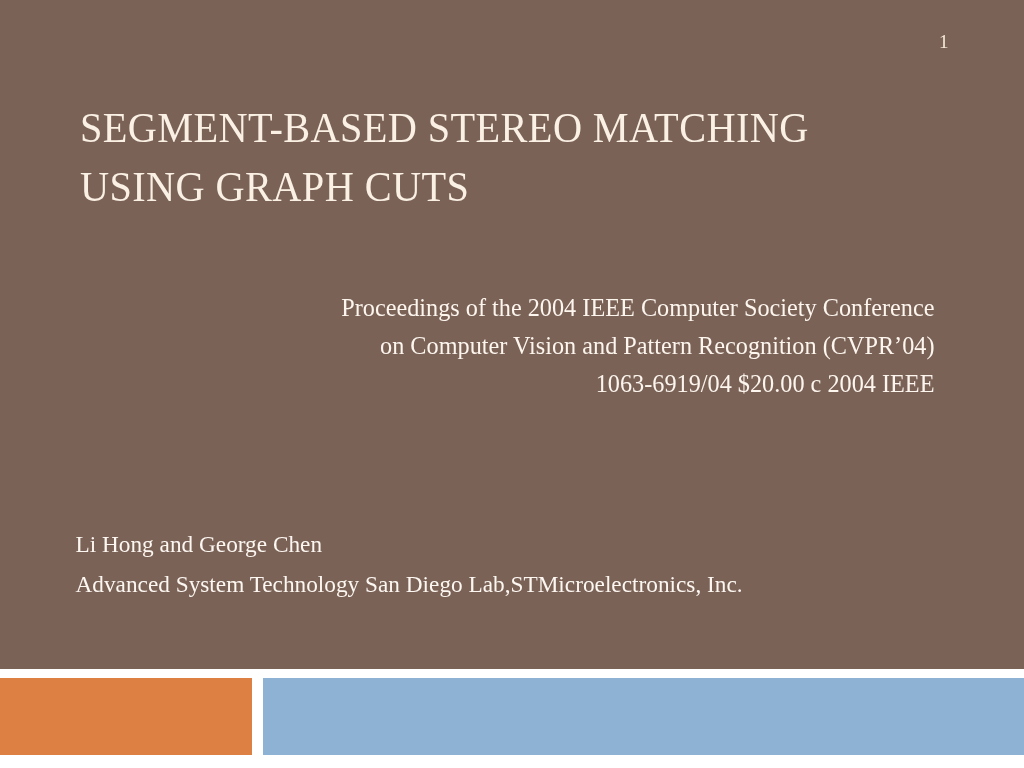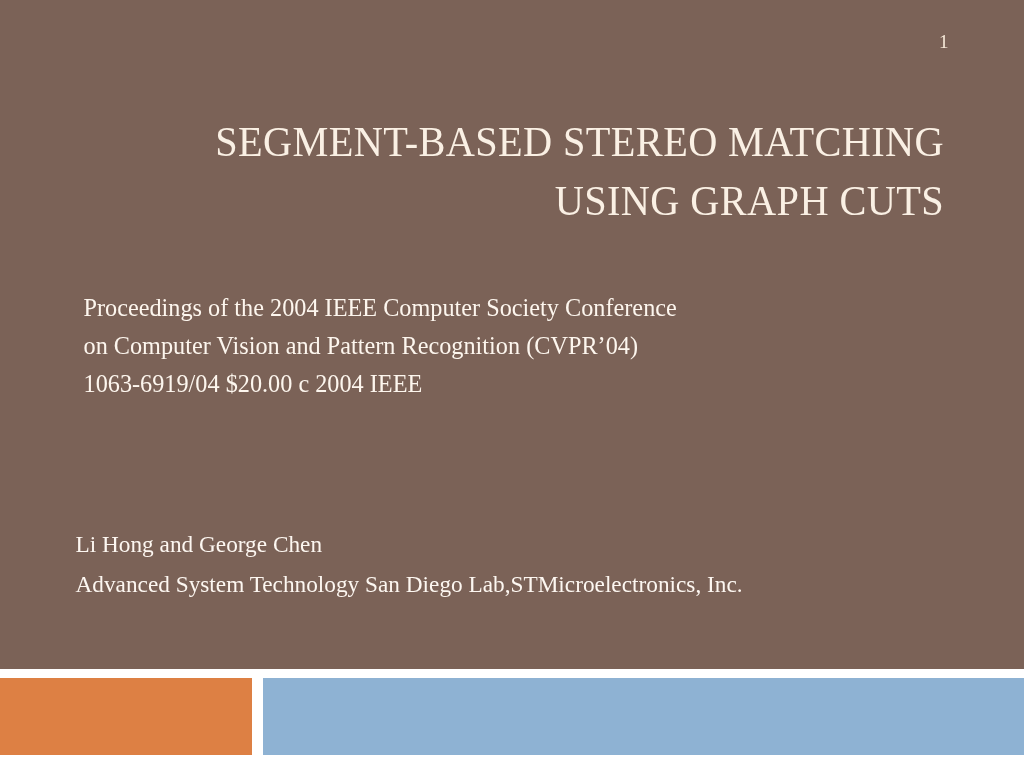"SEGMENT-BASED STEREO MATCHING" .title-block { text-align: right -> left; top: 113px -> 99px }
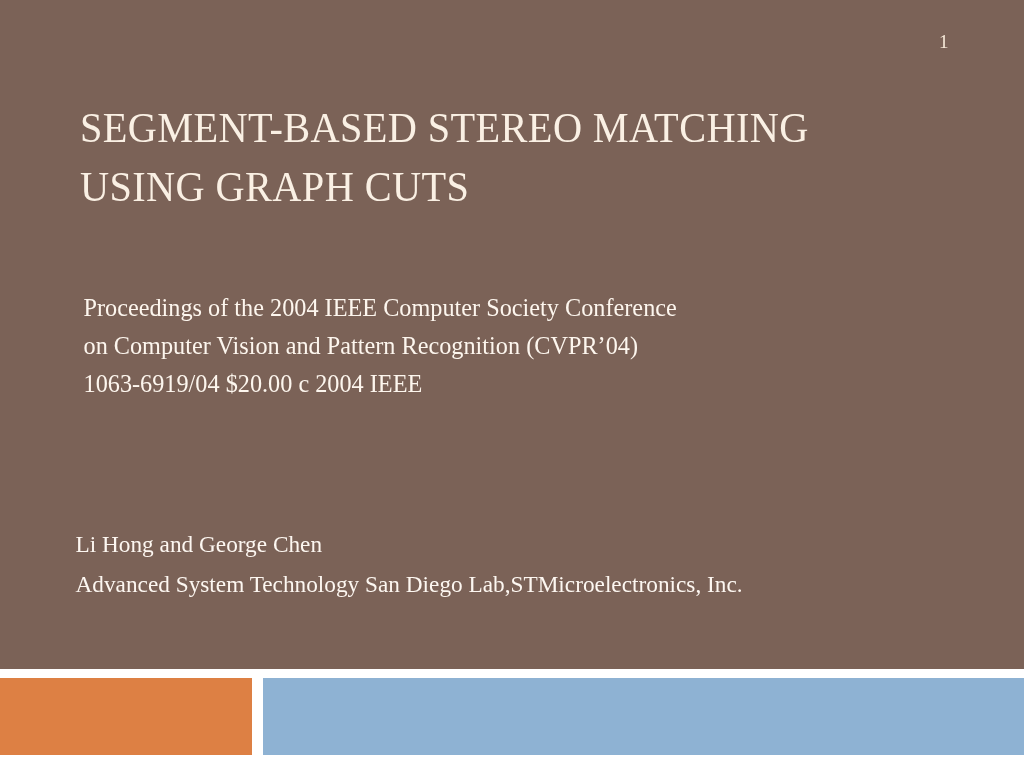"Proceedings of the 2004 IEEE" .subtitle-block { left: 70px -> 48px; text-align: left -> right }
